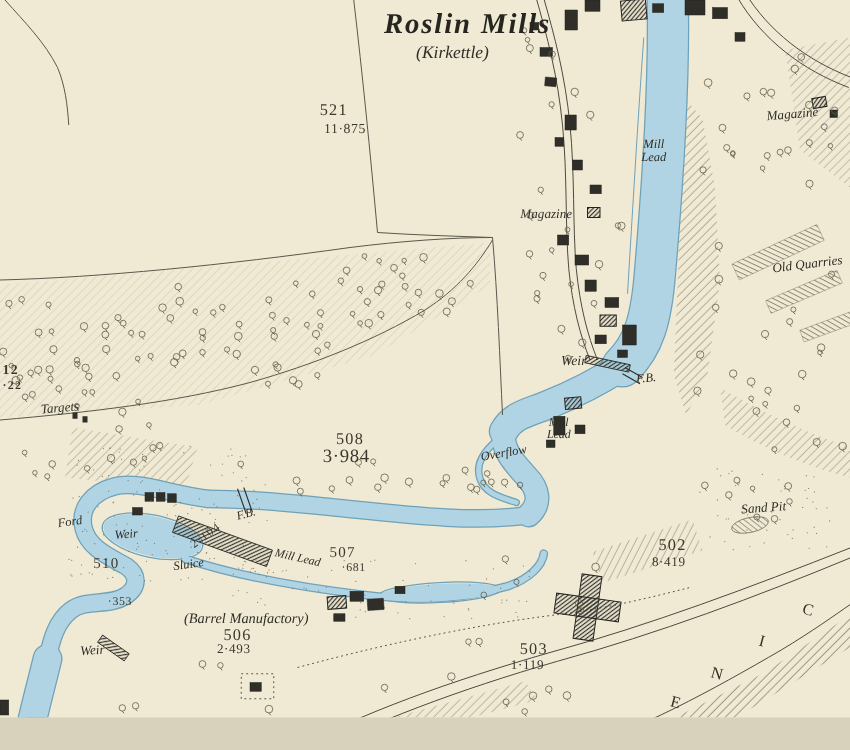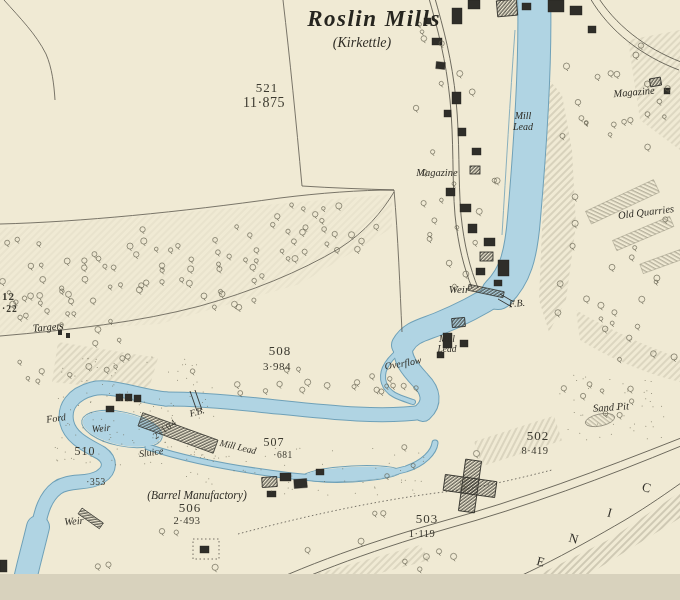"11·875" span.num { font-size: 14px -> 11px; left: 264px -> 276px }
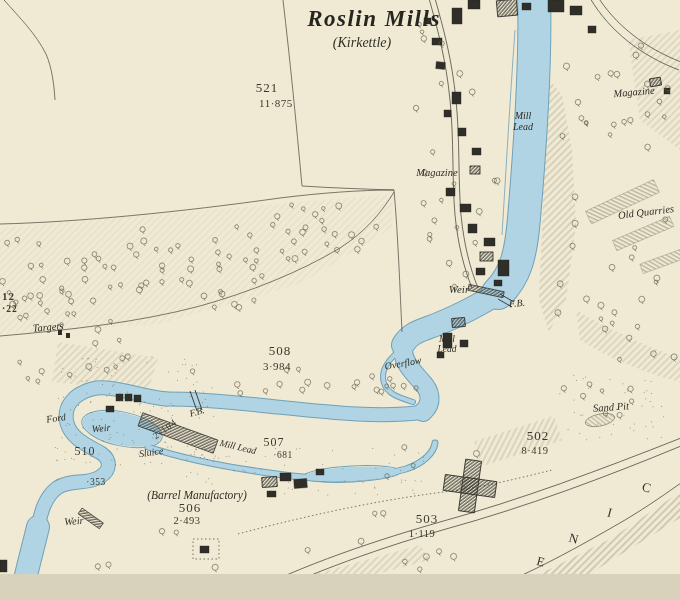"3·984" span.num { font-size: 11px -> 15px }
